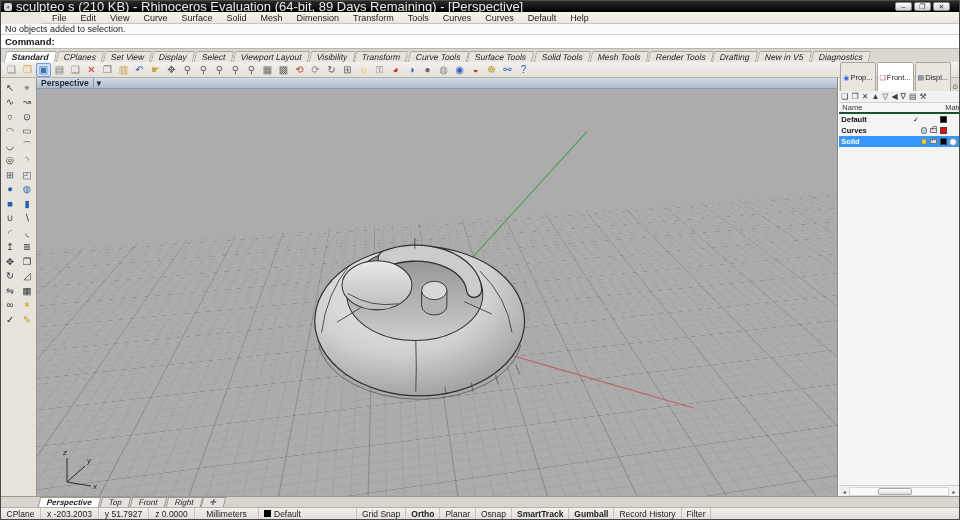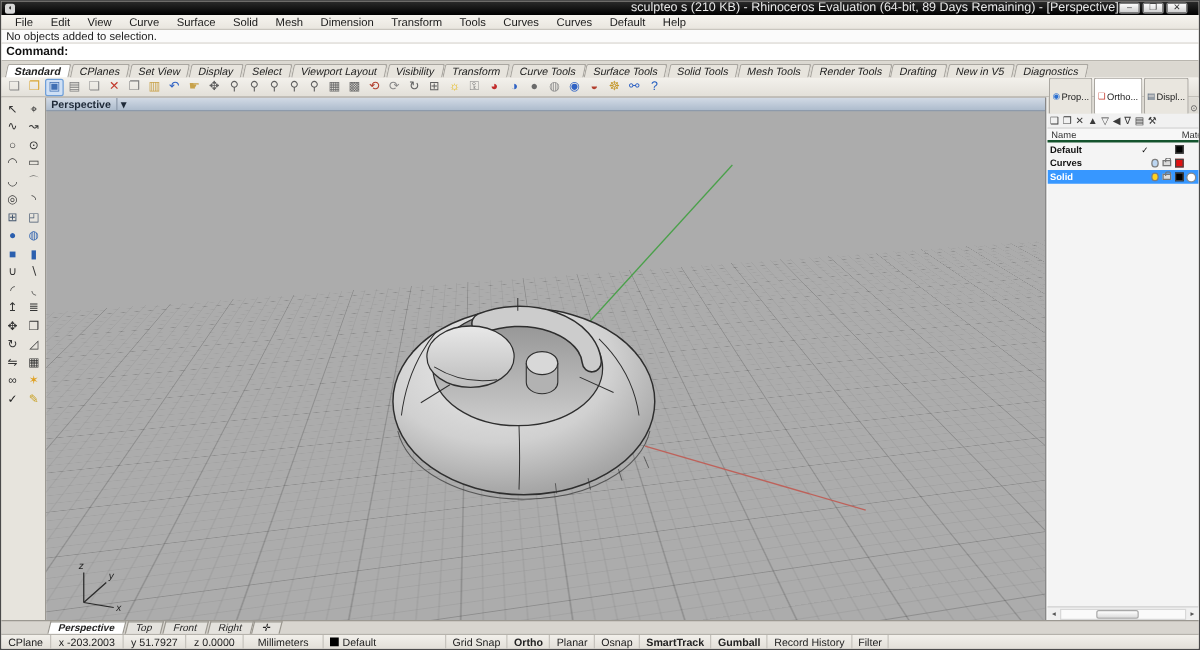"sculpteo s (210 KB) -" .title { font-size: 10px -> 13px; text-align: right -> none }
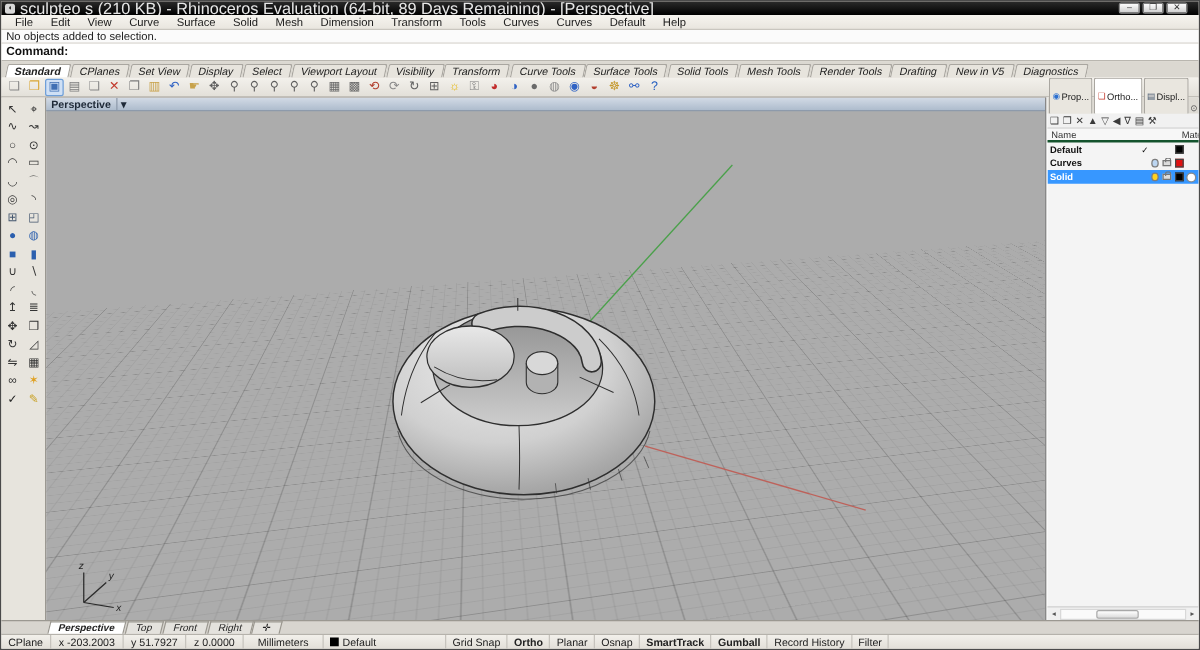"File" .menubar { margin-left: none -> 40px }
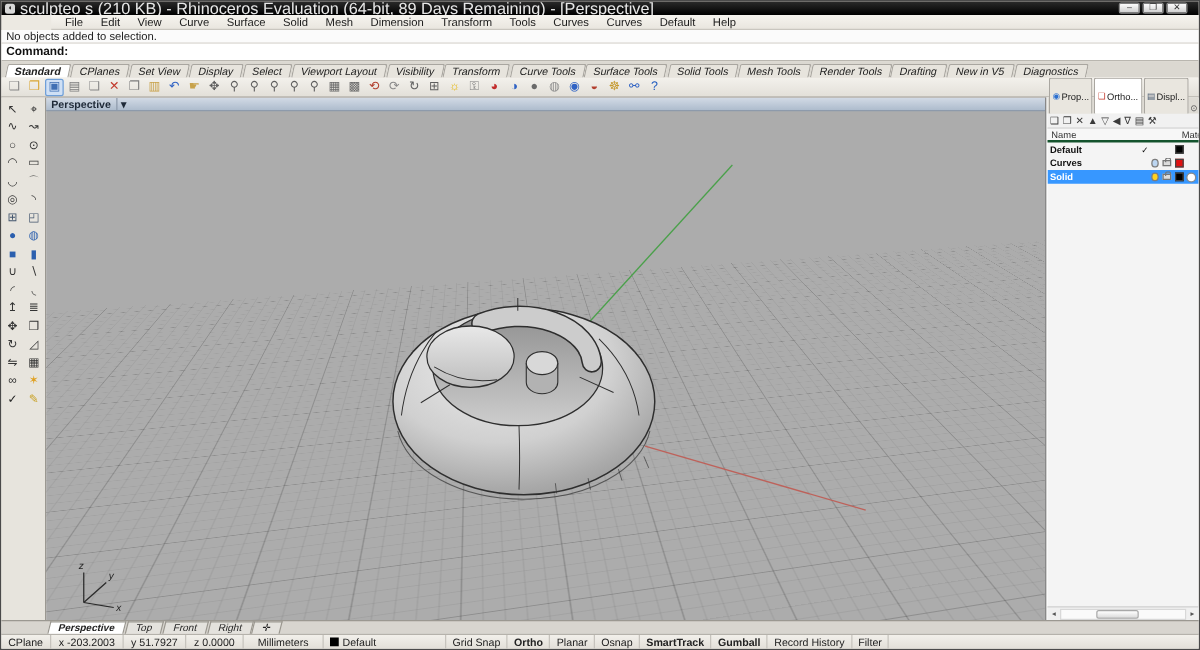"Ortho..." span.ptab-lb { text: Ortho -> Front }
